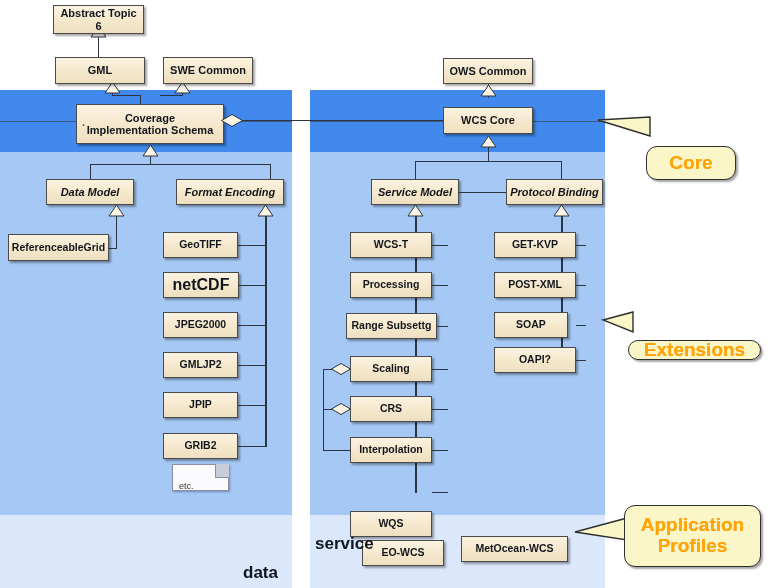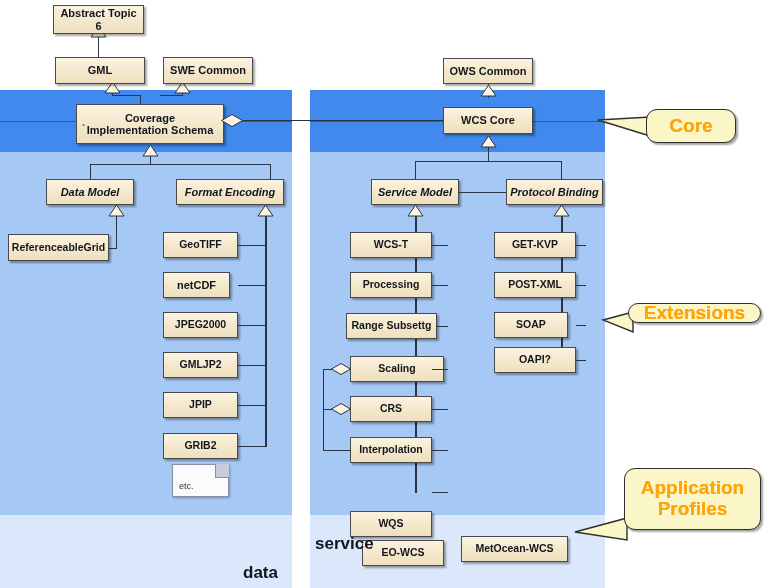"Core" .callout { margin-top: none -> 37px }
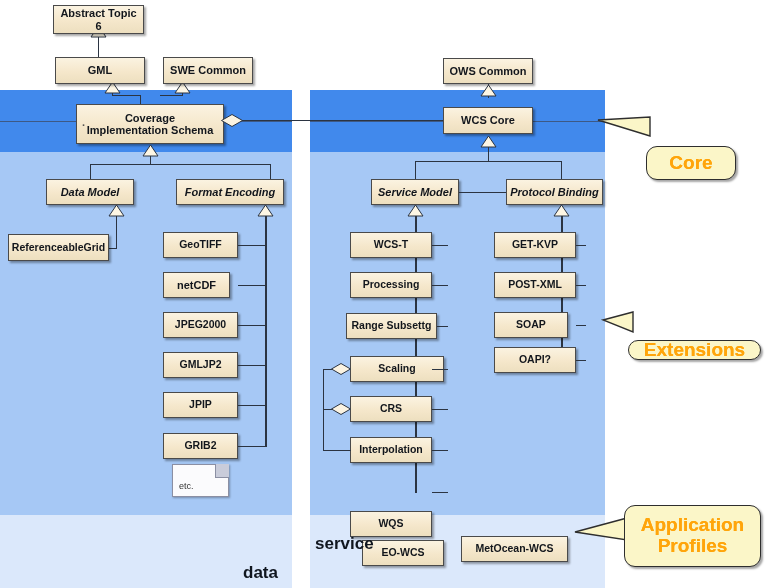"netCDF" div.box { font-size: 11px -> 16px; width: 67px -> 76px }
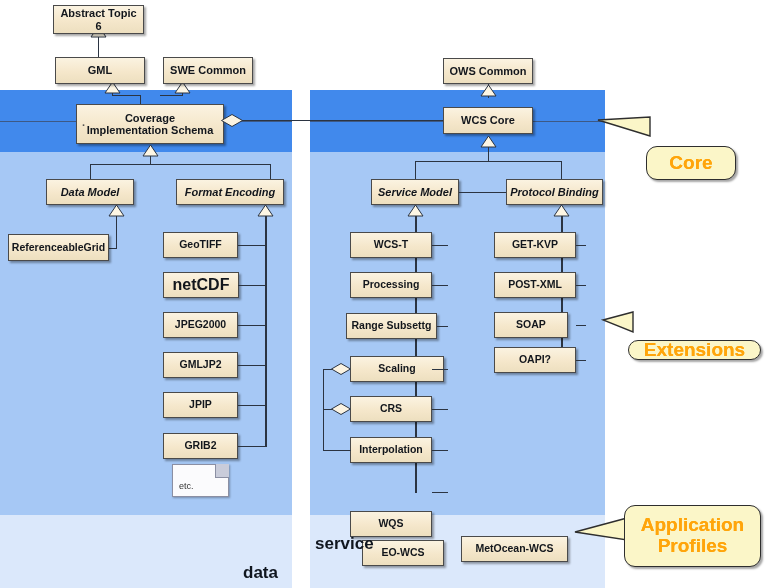"Scaling" div.box { width: 94px -> 82px }
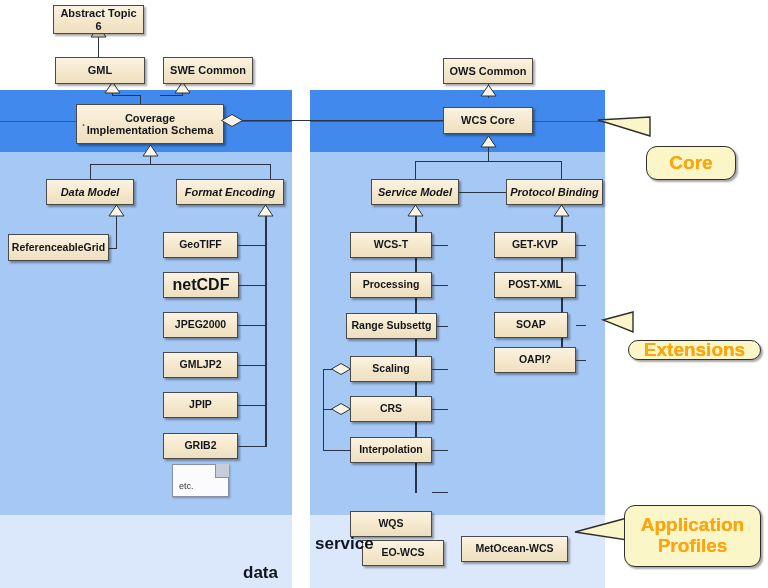"etc." div.note { height: 33px -> 27px }
